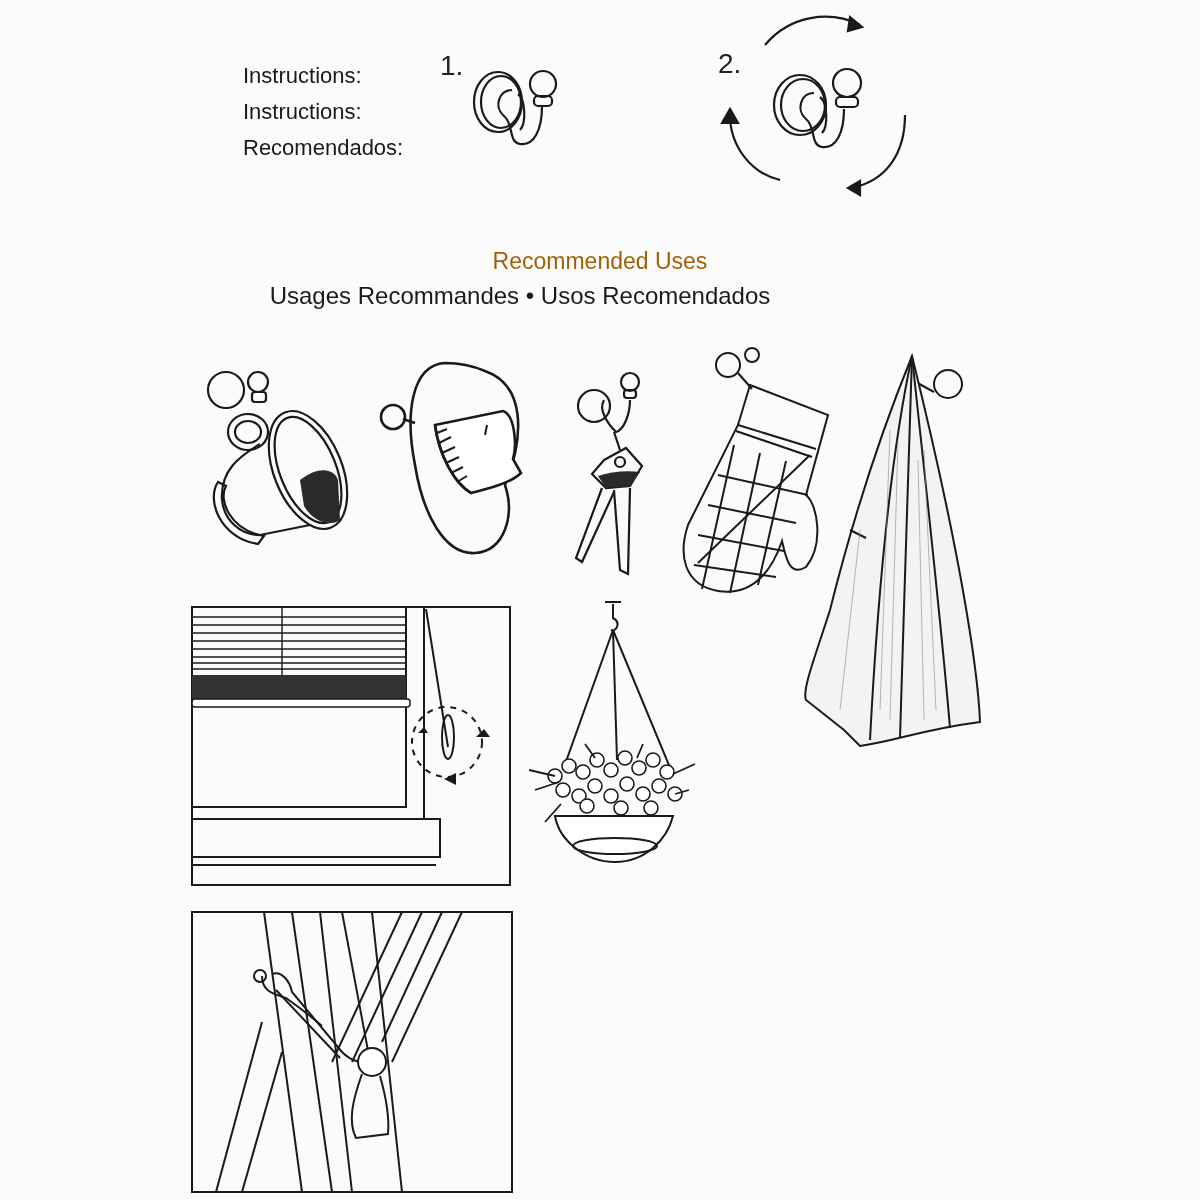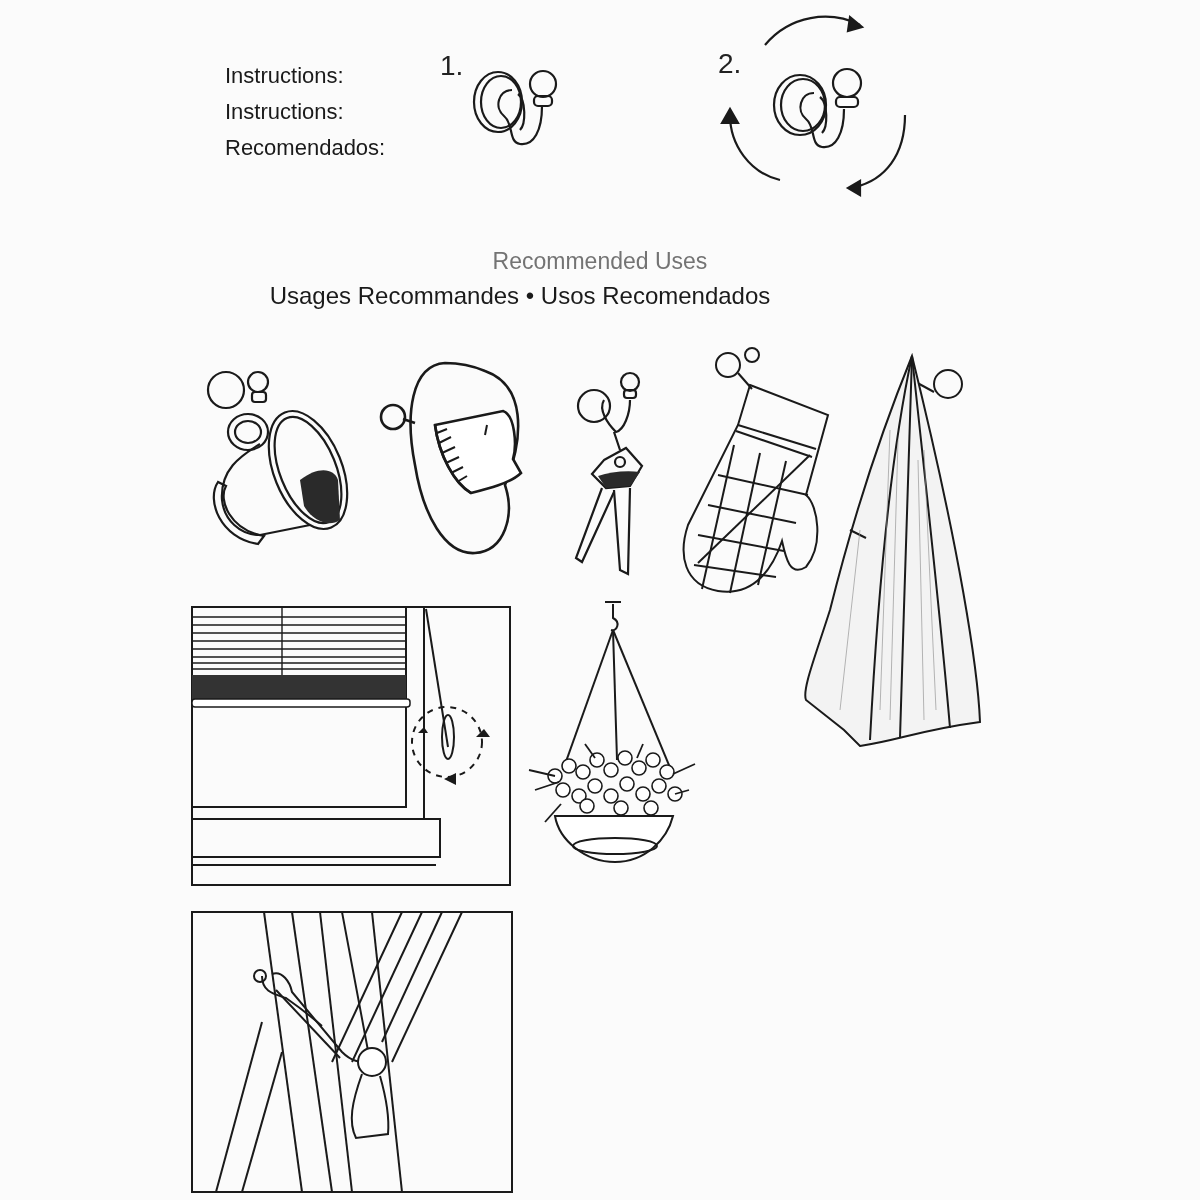"Instructions:" .instr div { margin-left: none -> 18px }
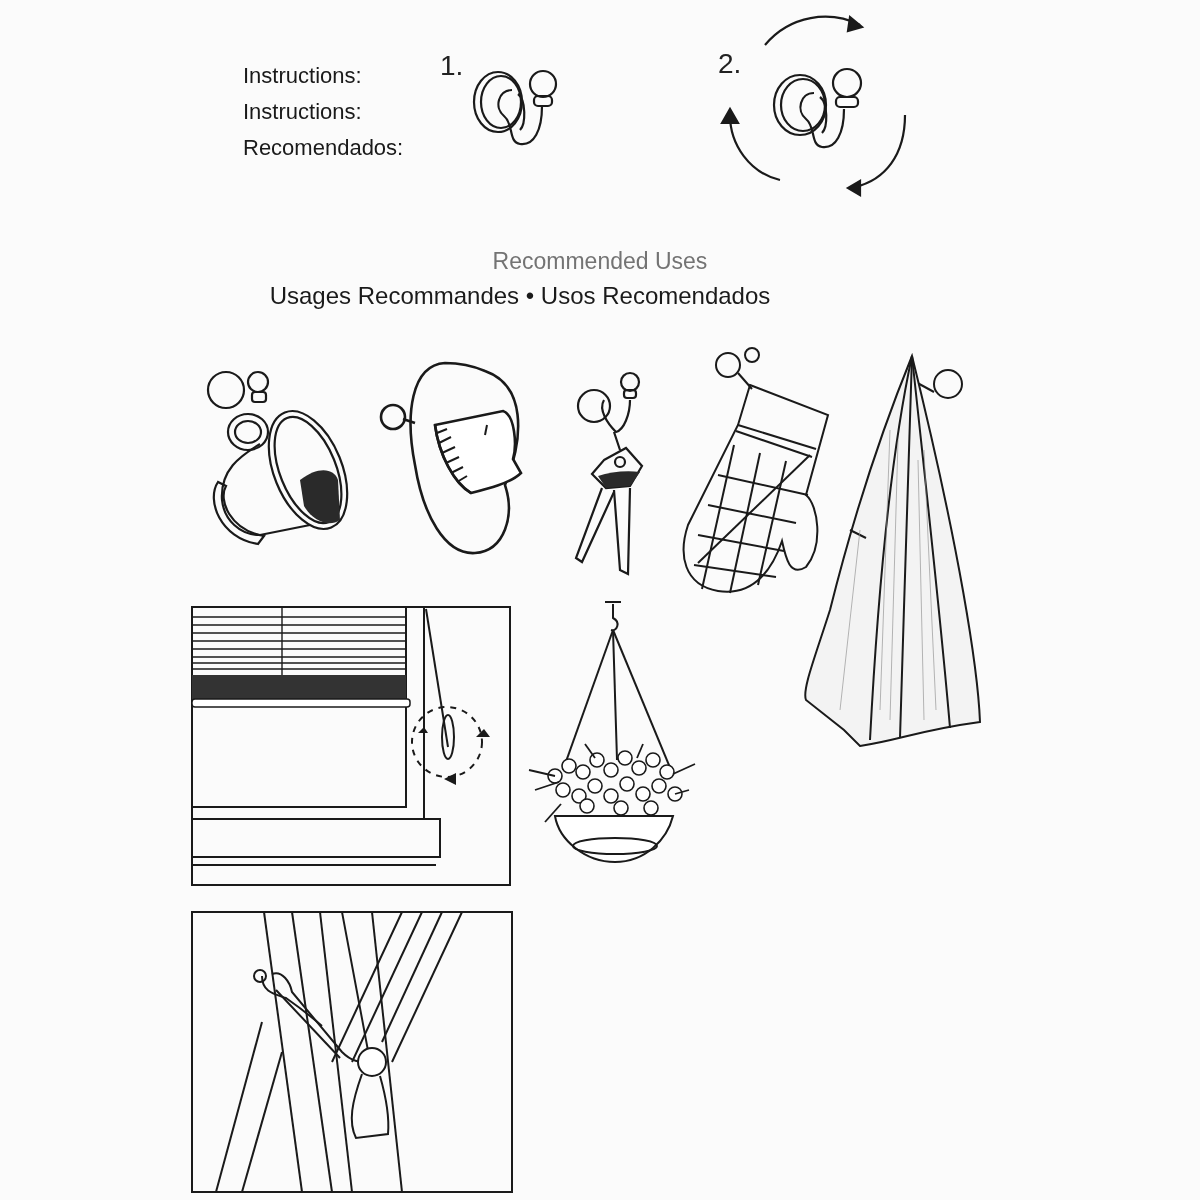"Recommended Uses" .heading1 { color: #737373 -> #a16207 }
